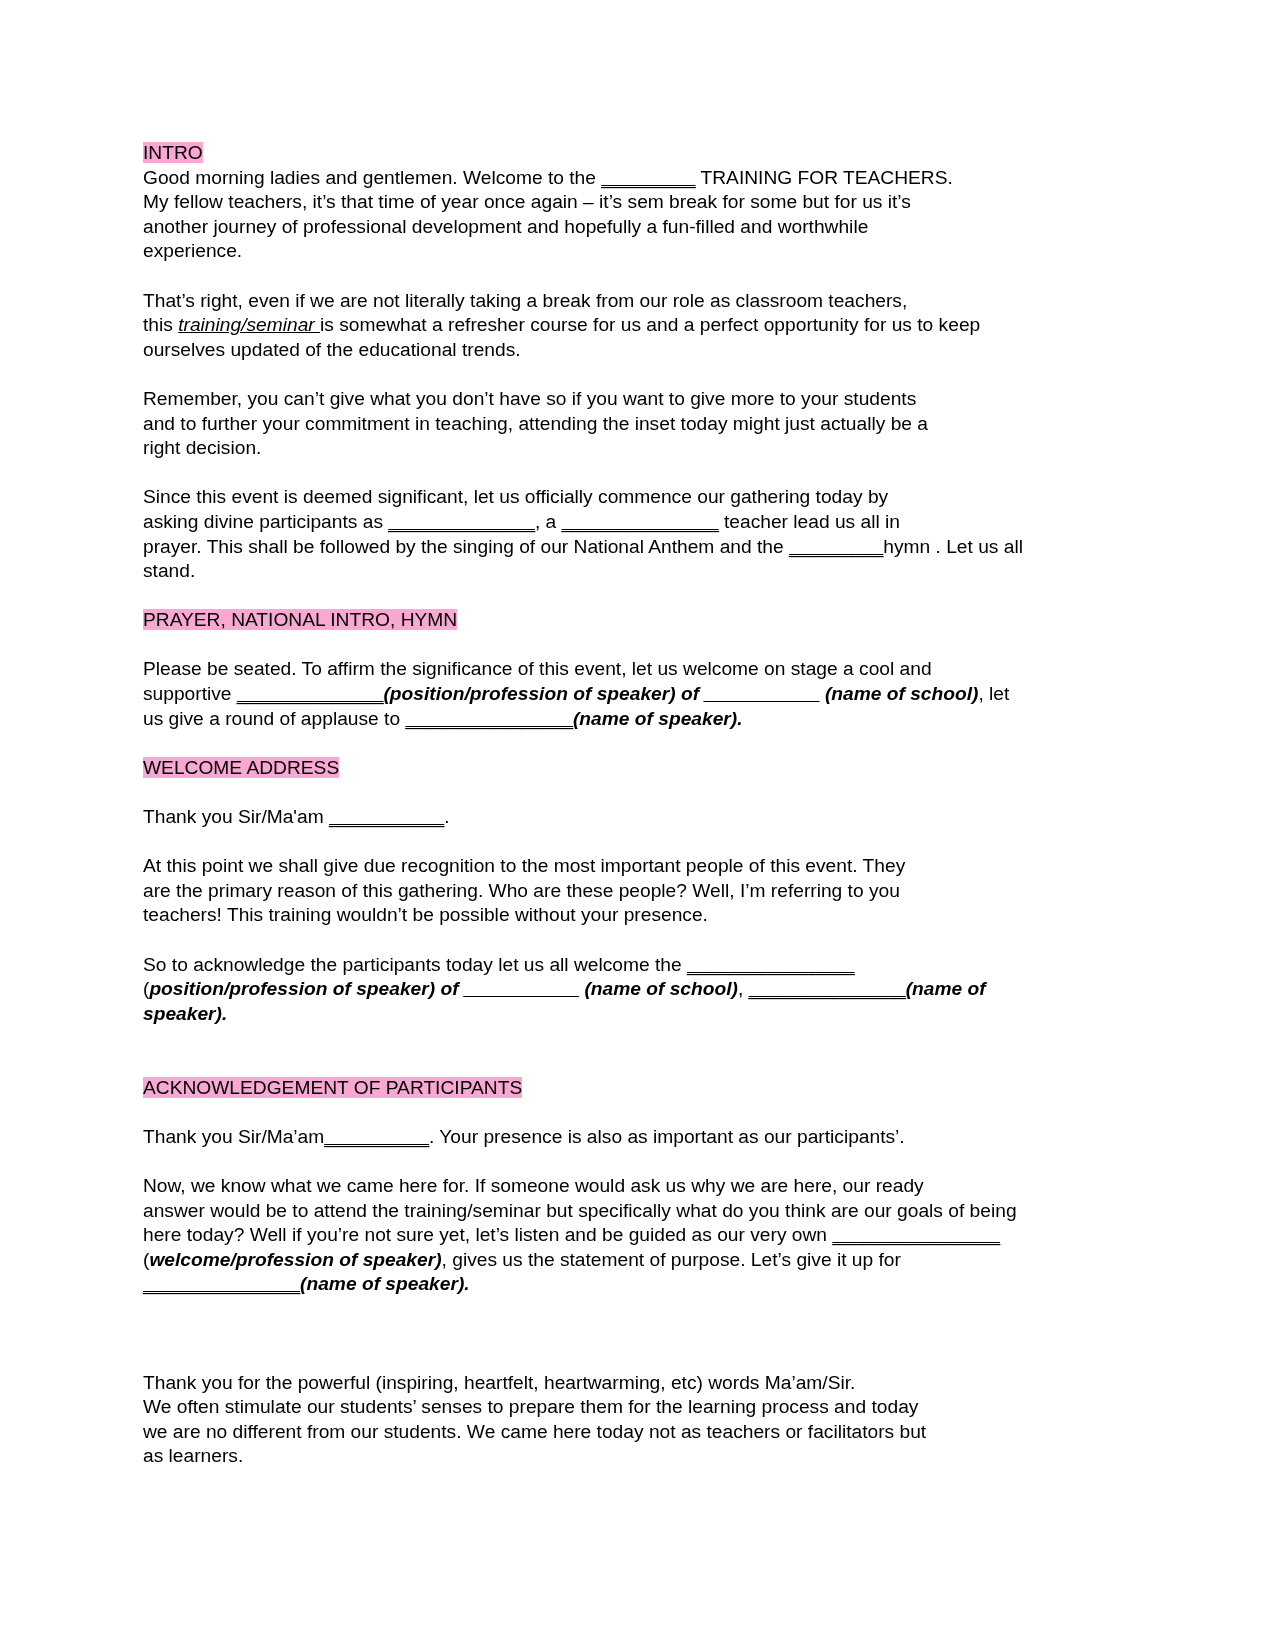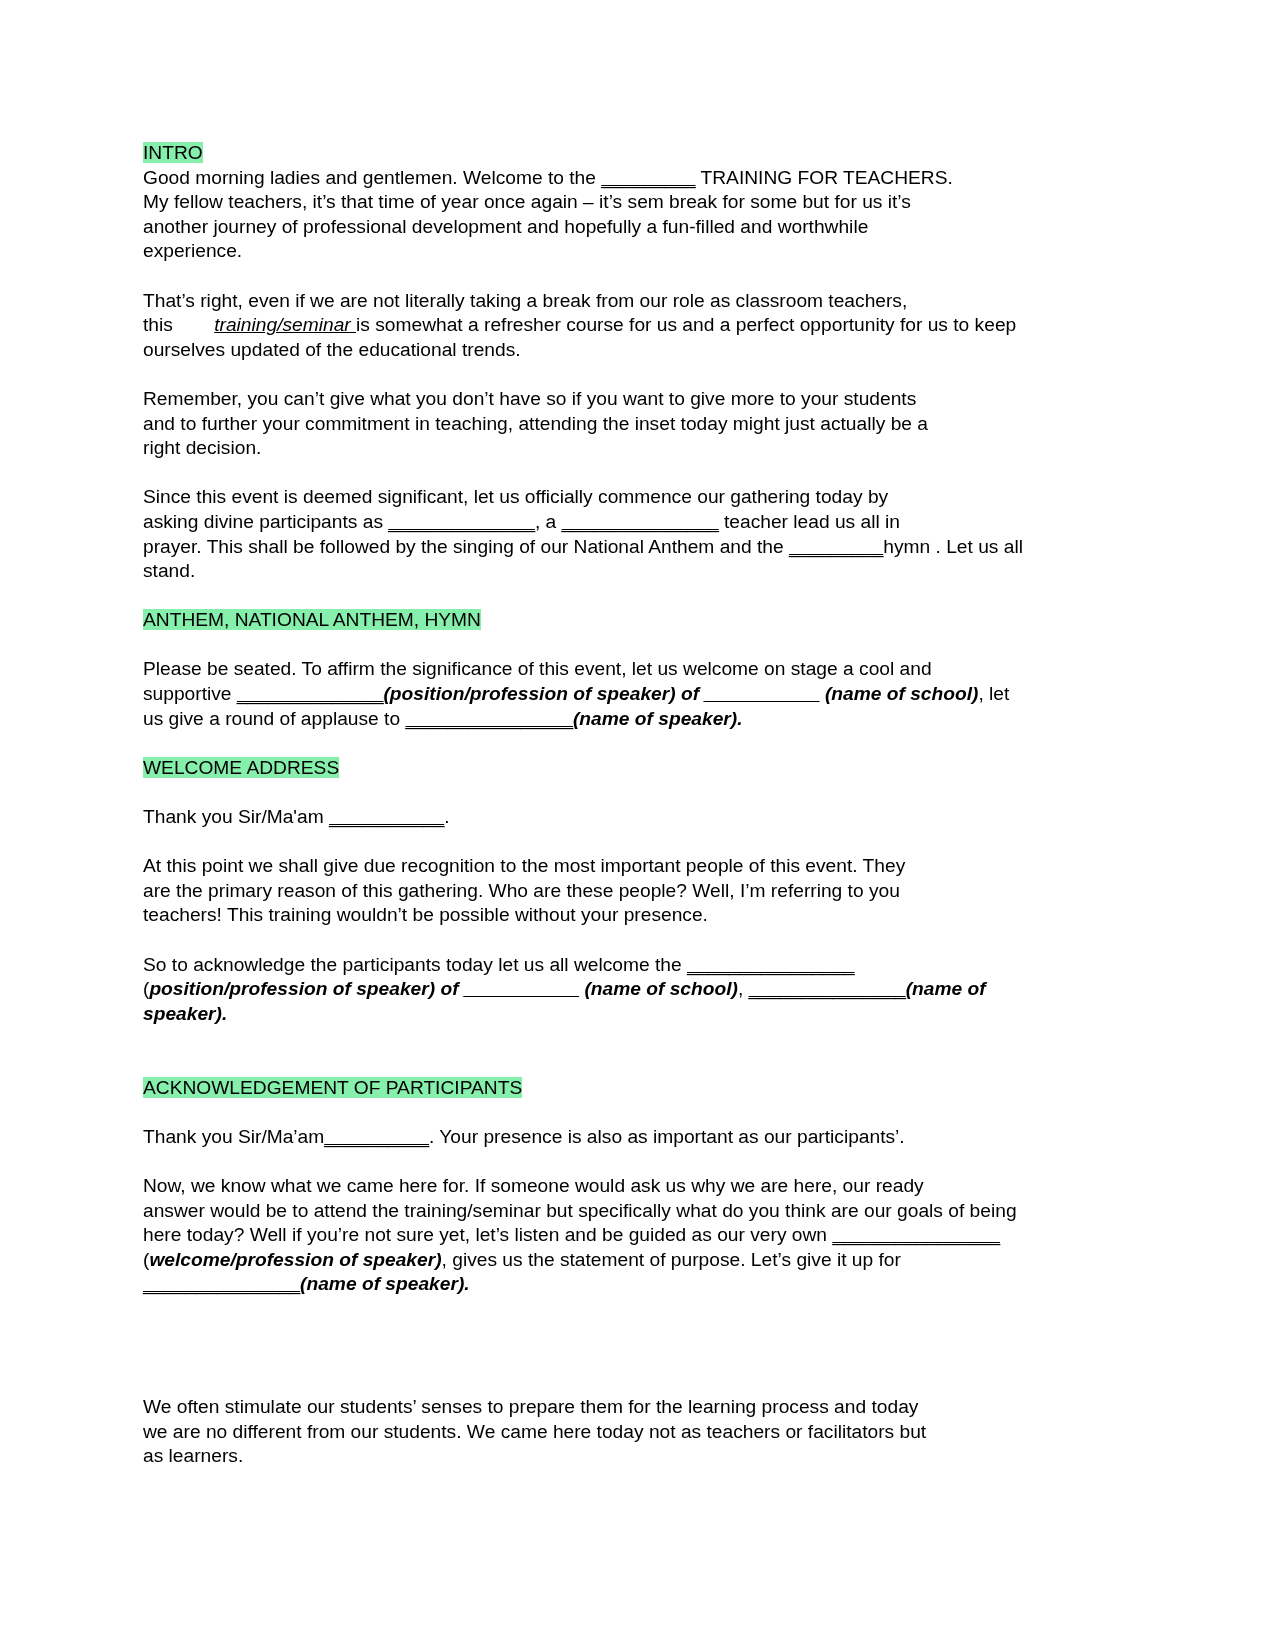"INTRO" .hl { background-color: #86efac -> #f9a8d4 }
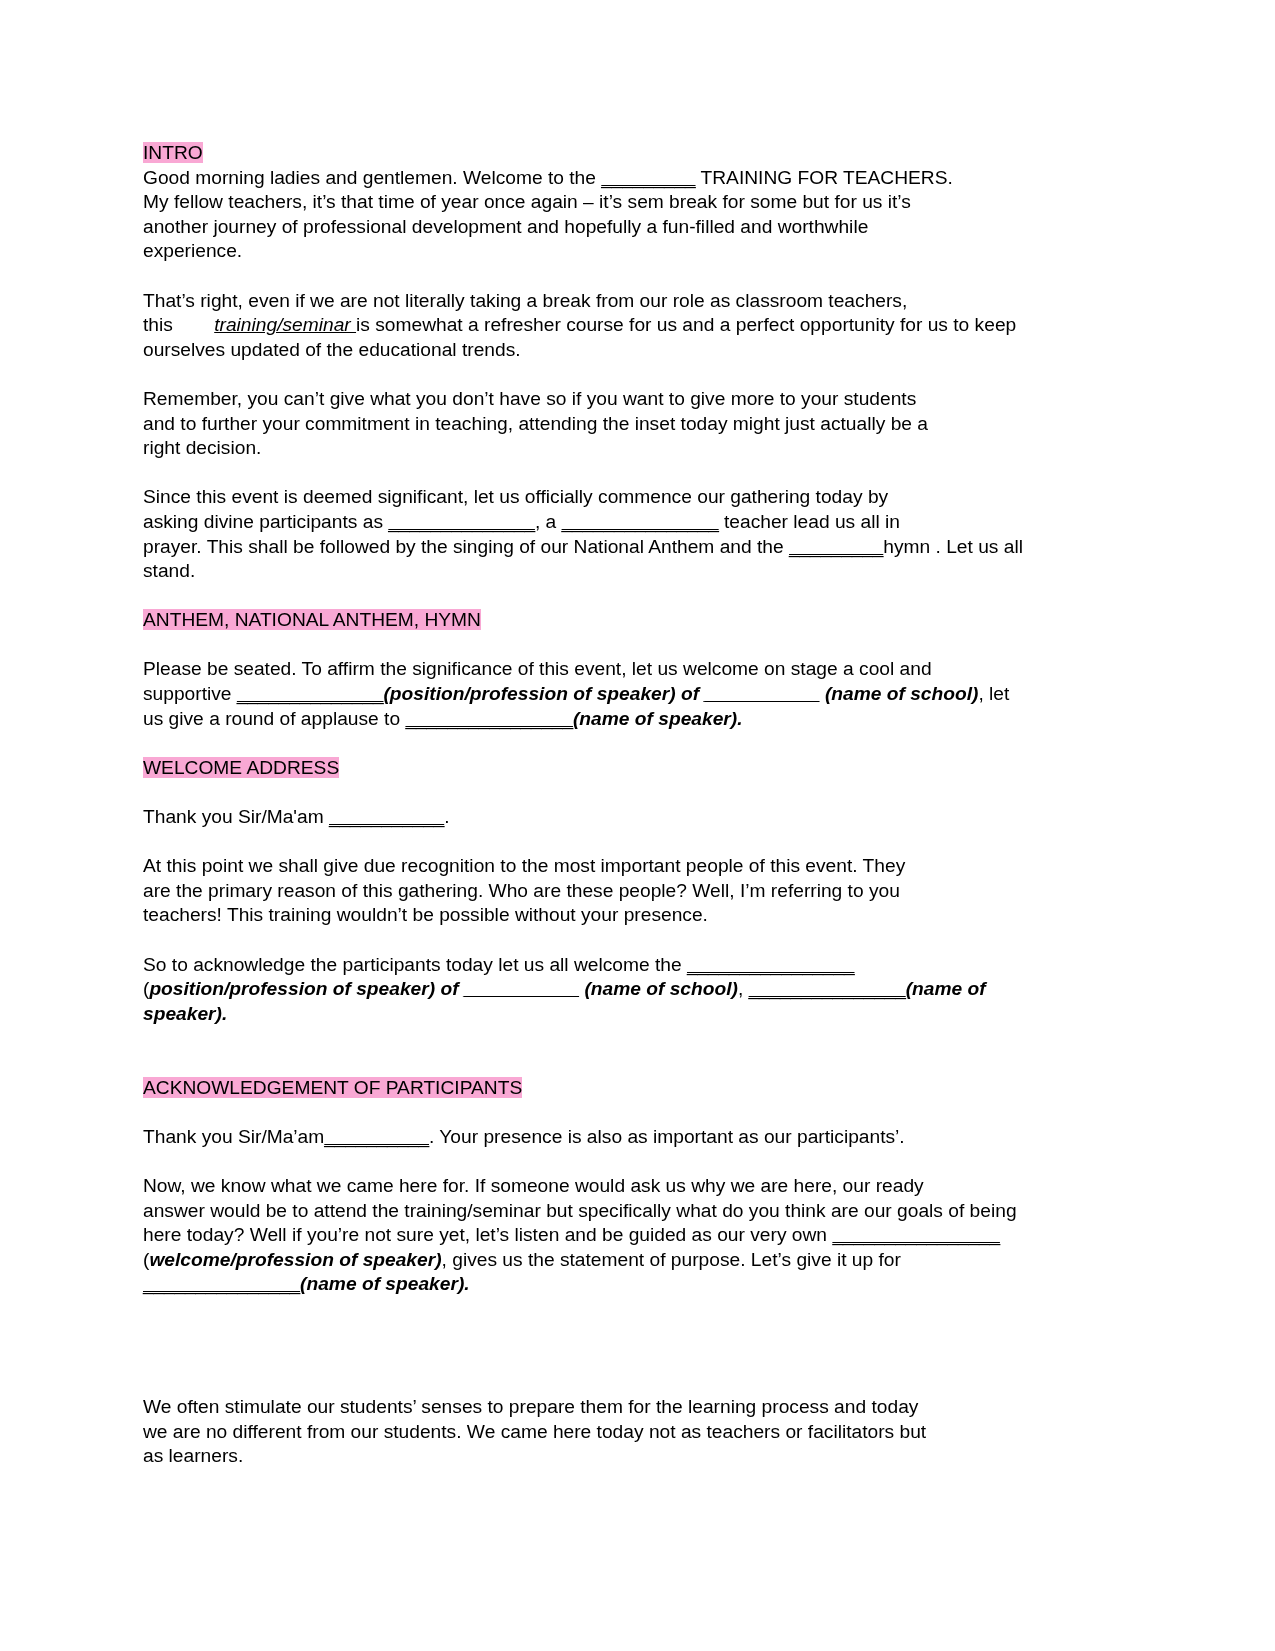"training/seminar" .iu { margin-left: 36px -> none }
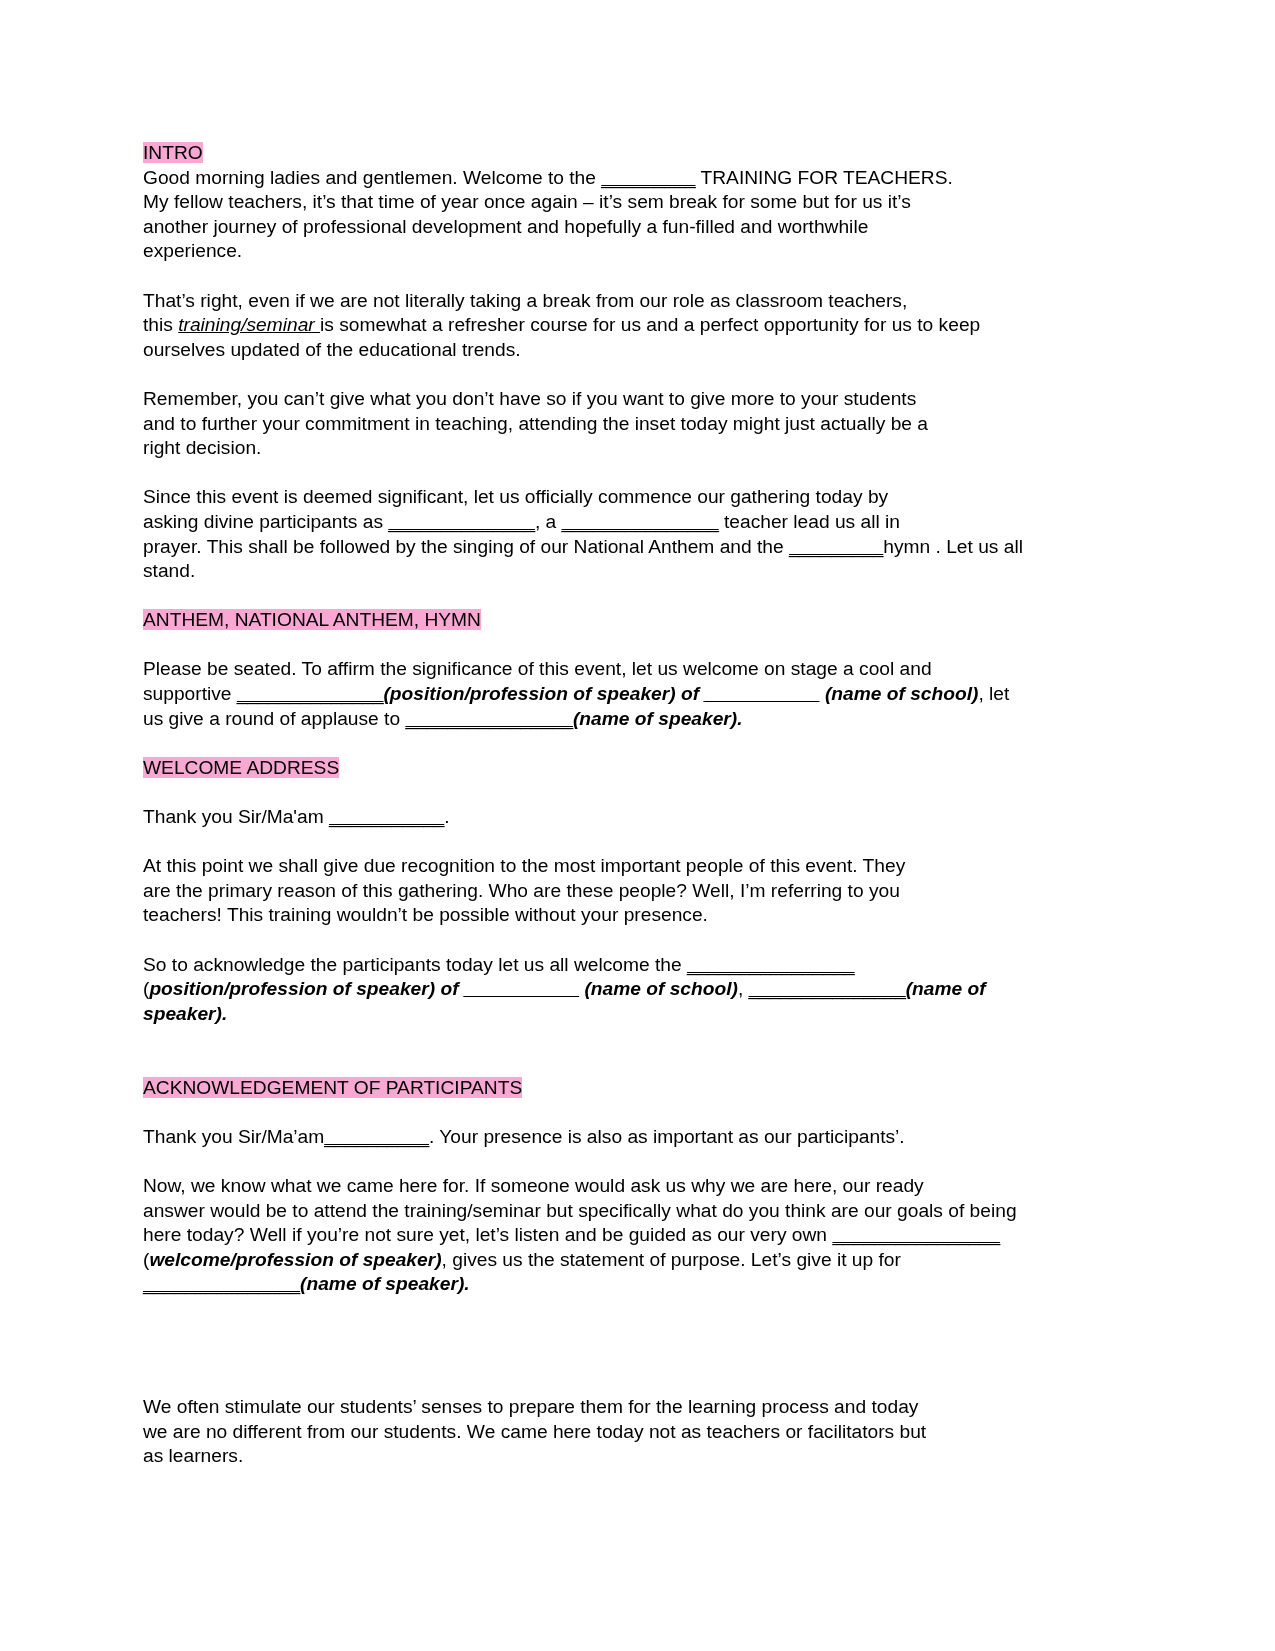"ANTHEM, NATIONAL ANTHEM, HYMN" span.hl { text: ANTHEM, NATIONAL ANTHEM -> PRAYER, NATIONAL INTRO }
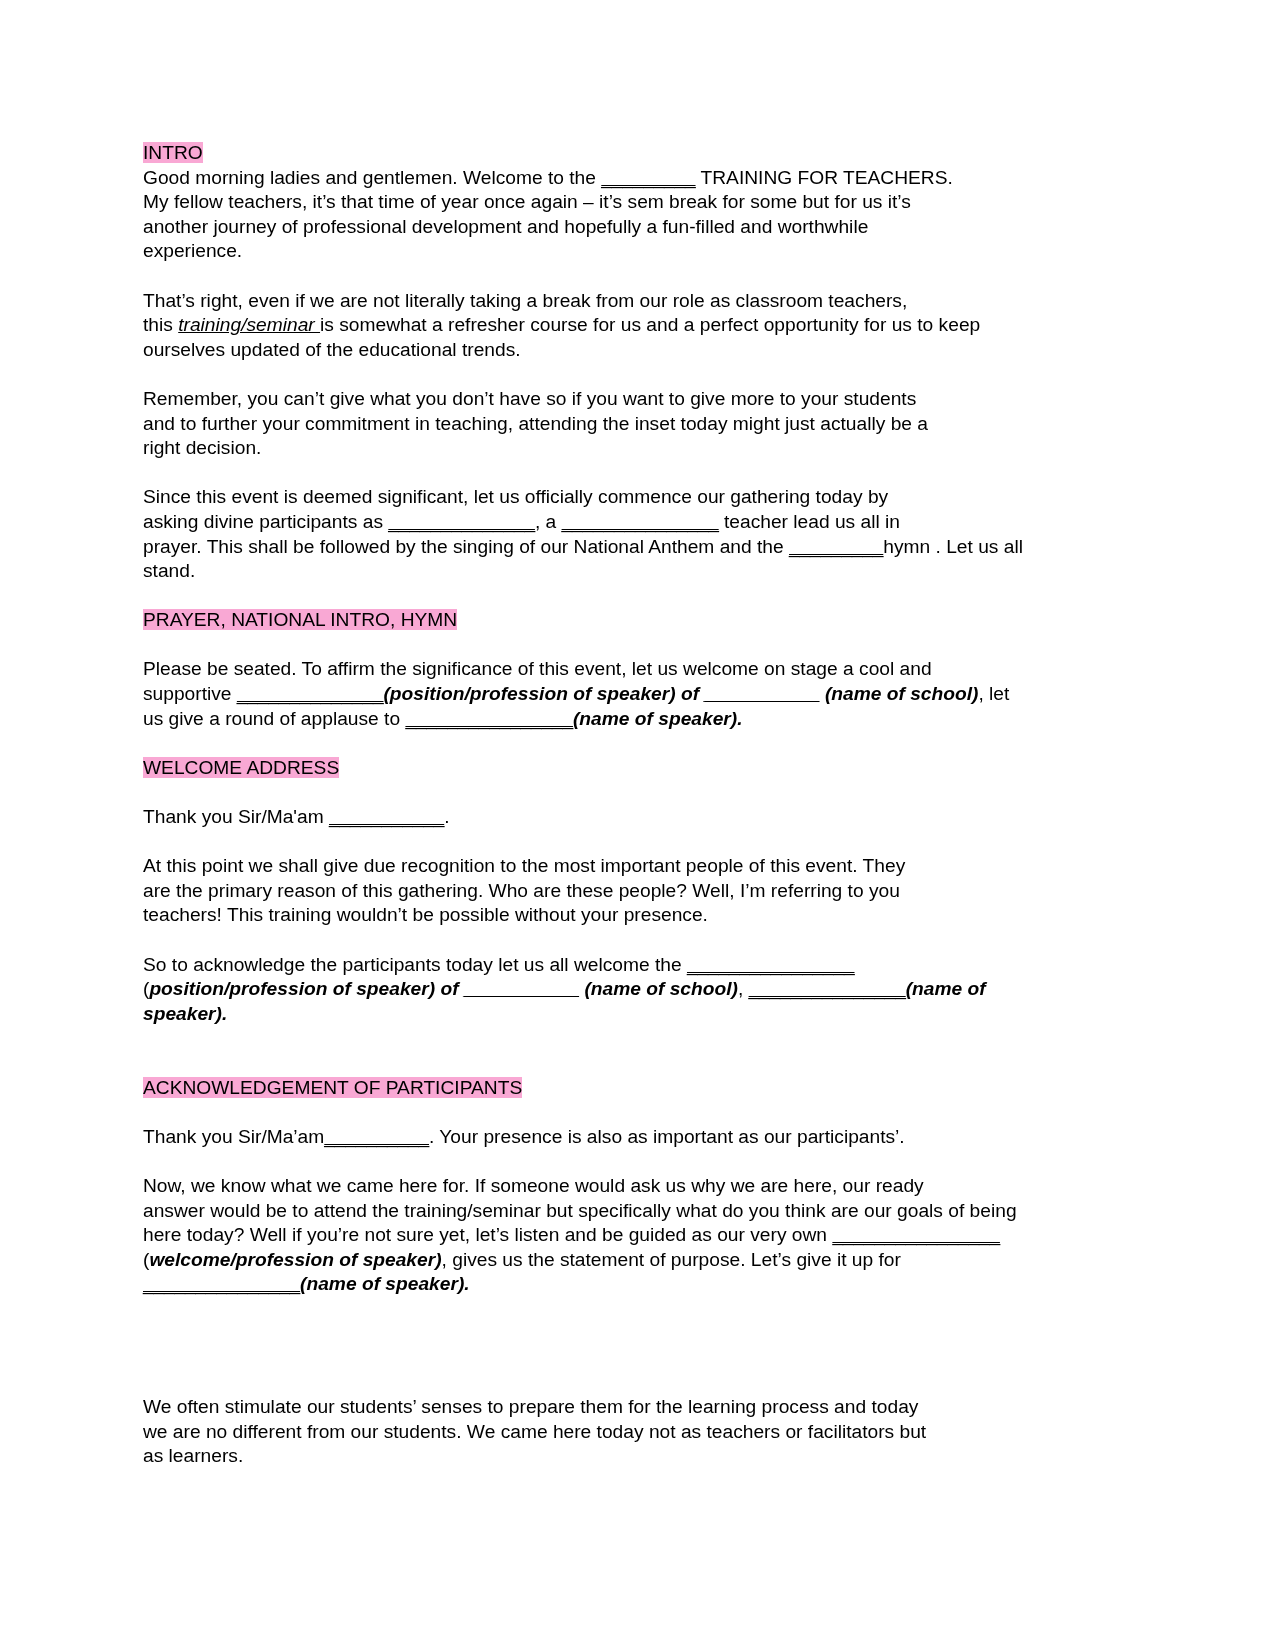"Thank you for the powerful" span { html: none -> <span>Thank you for the powerful (inspiring, heartfelt, heartwarming, etc) words Ma’am/Sir.</span> }
